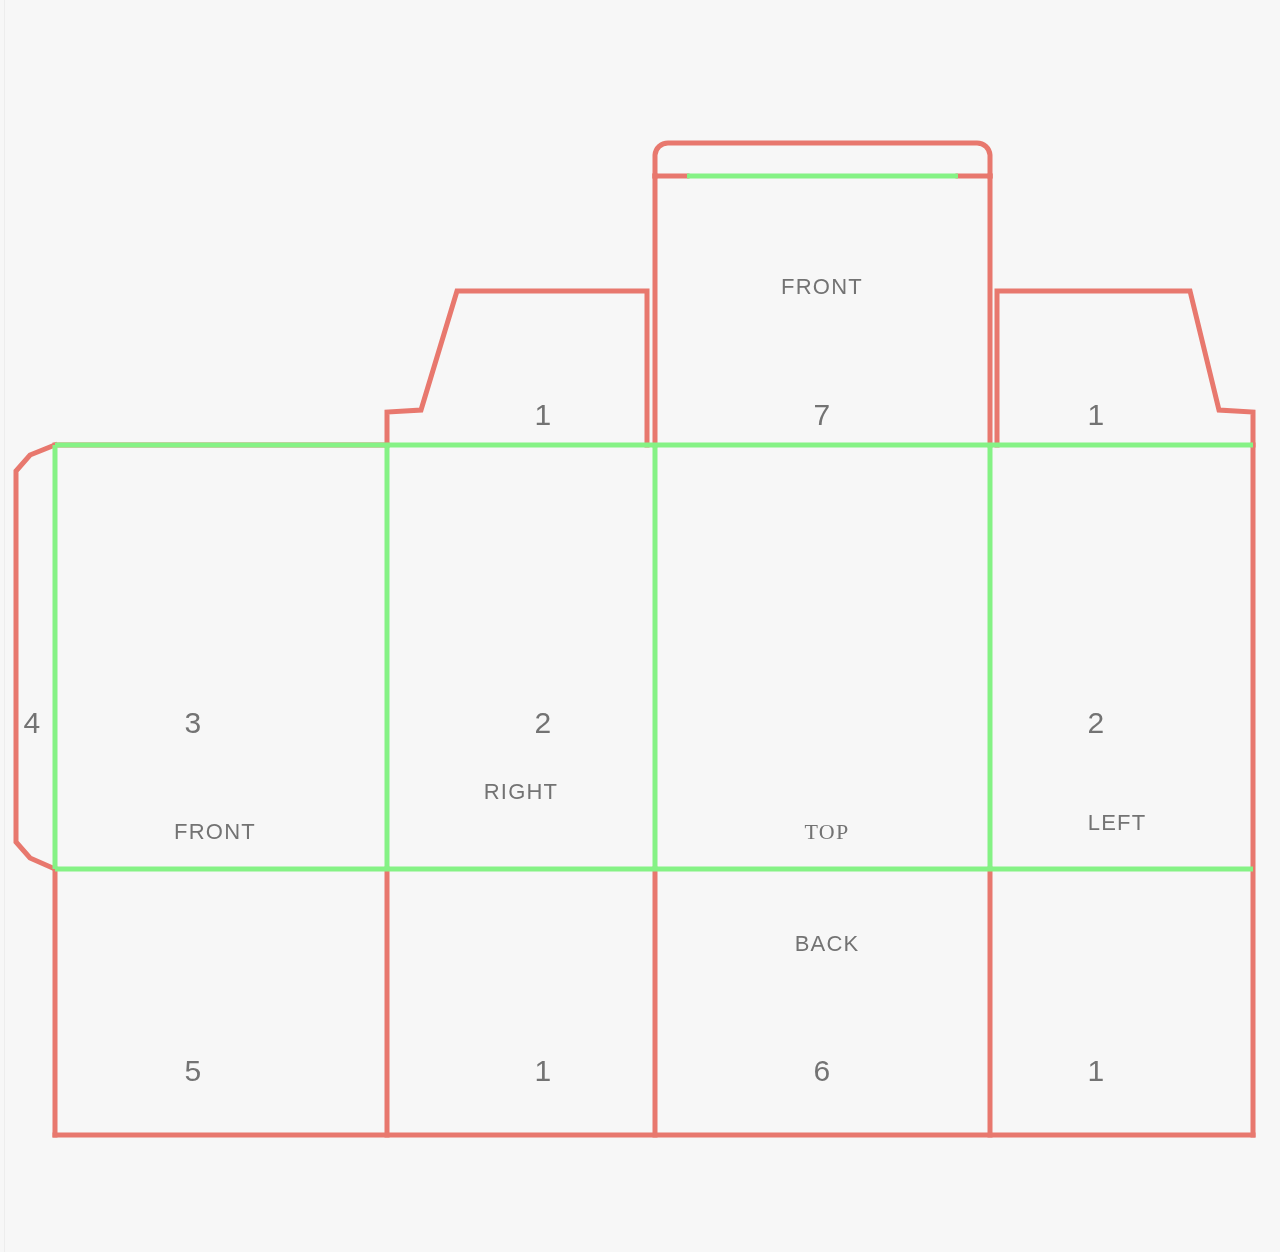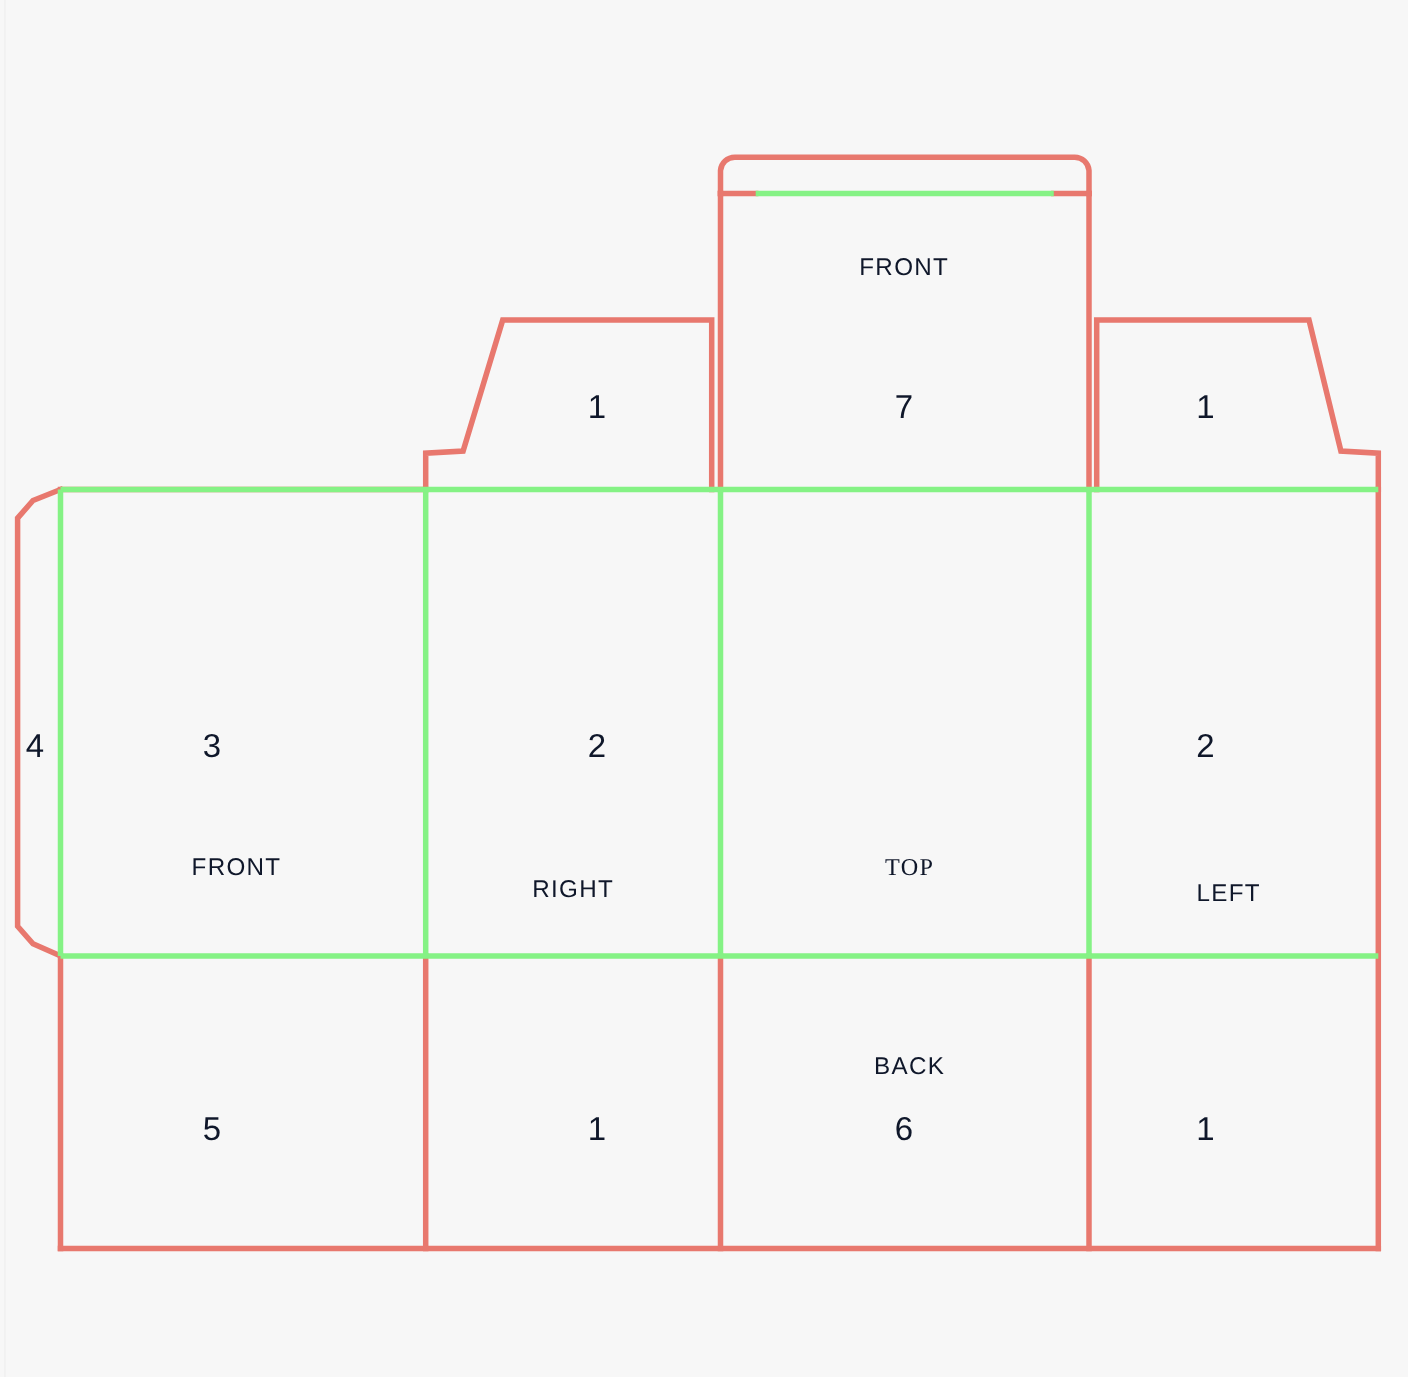"FRONT" .panel-text { color: #0f172a -> #737373; margin-top: none -> 44px }
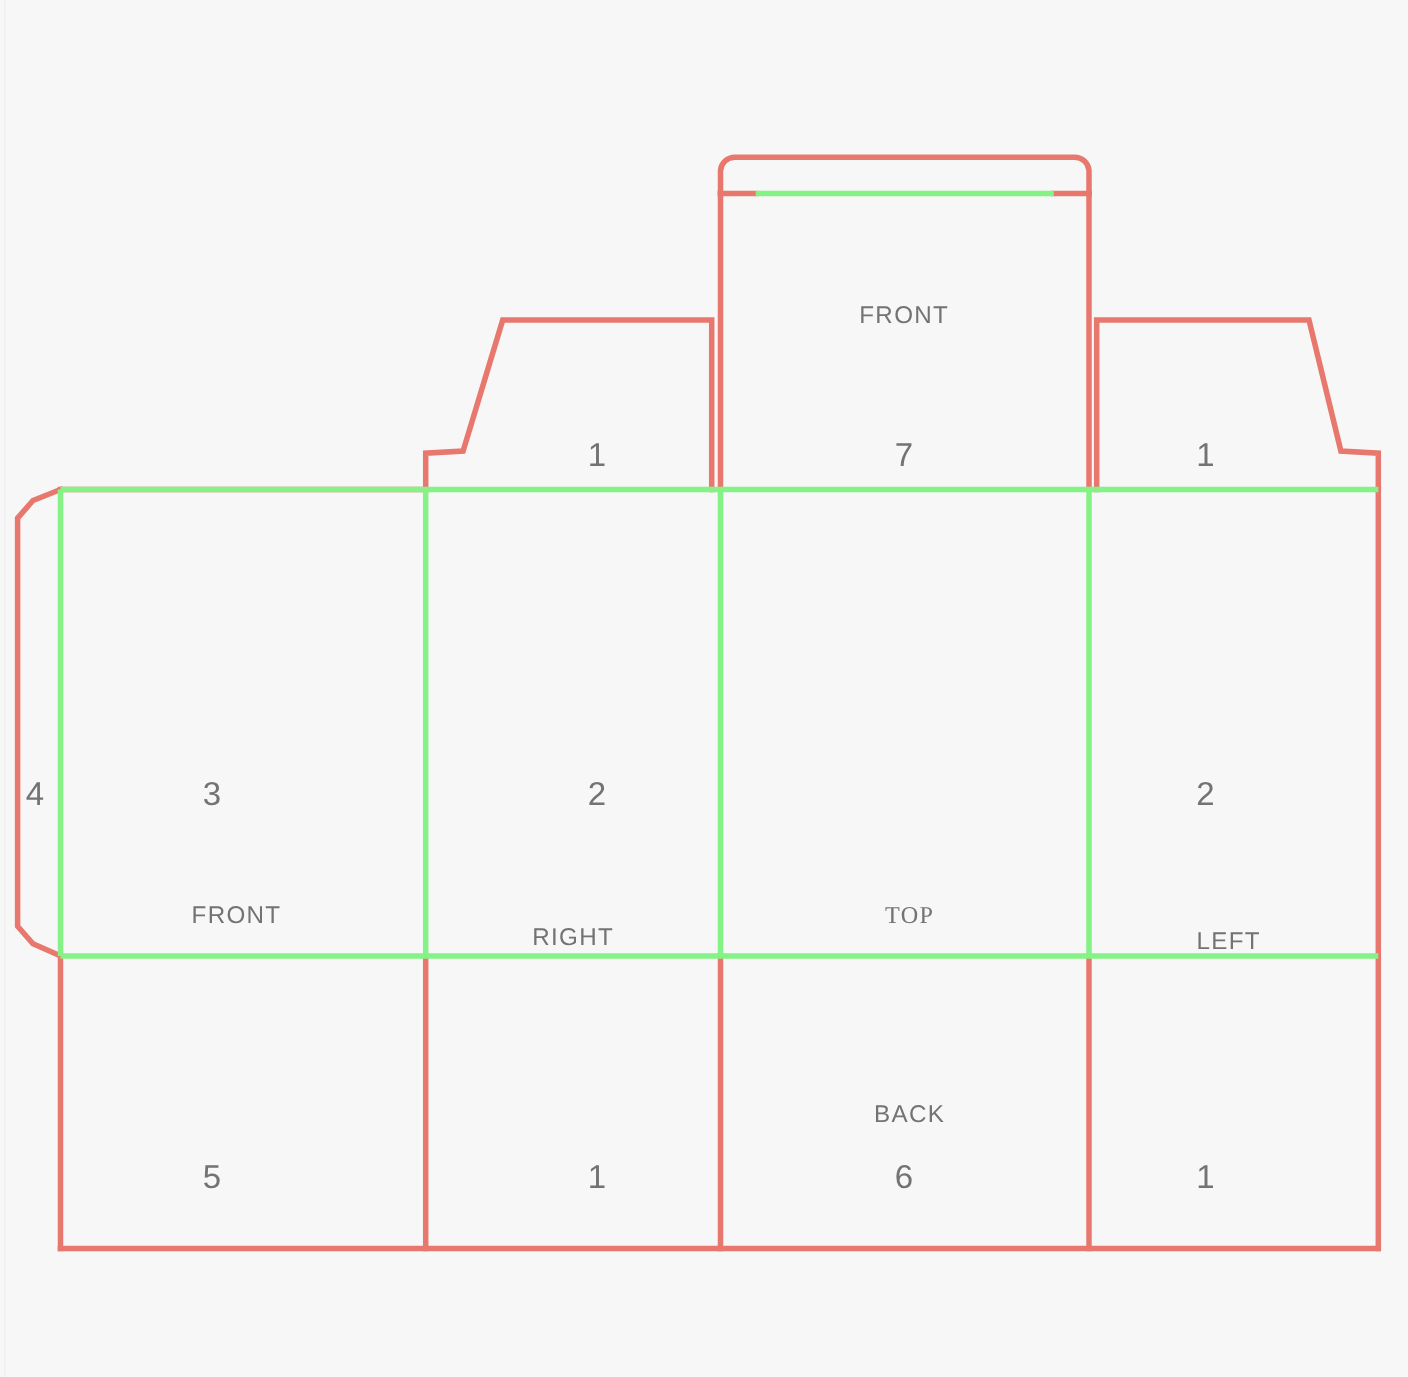"RIGHT" div.panel-text { top: 808px -> 748px }
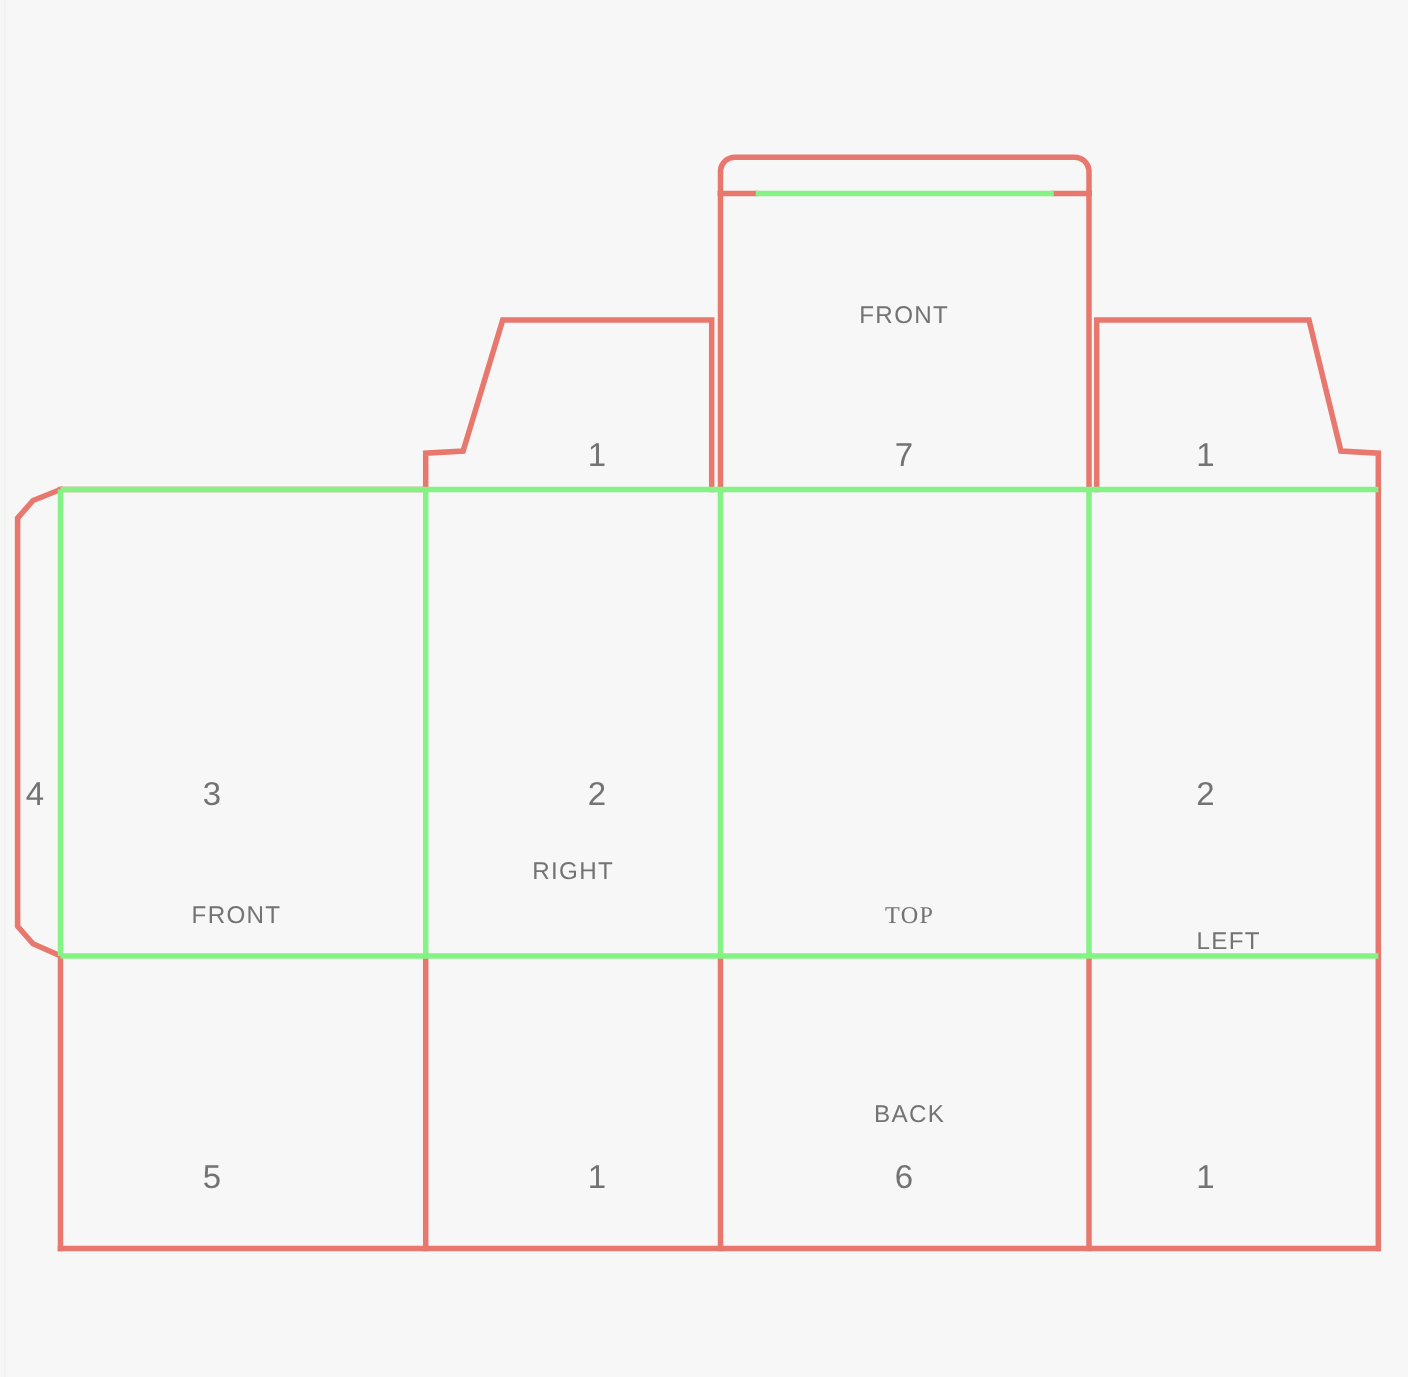"LEFT" div.panel-text { top: 812px -> 779px }
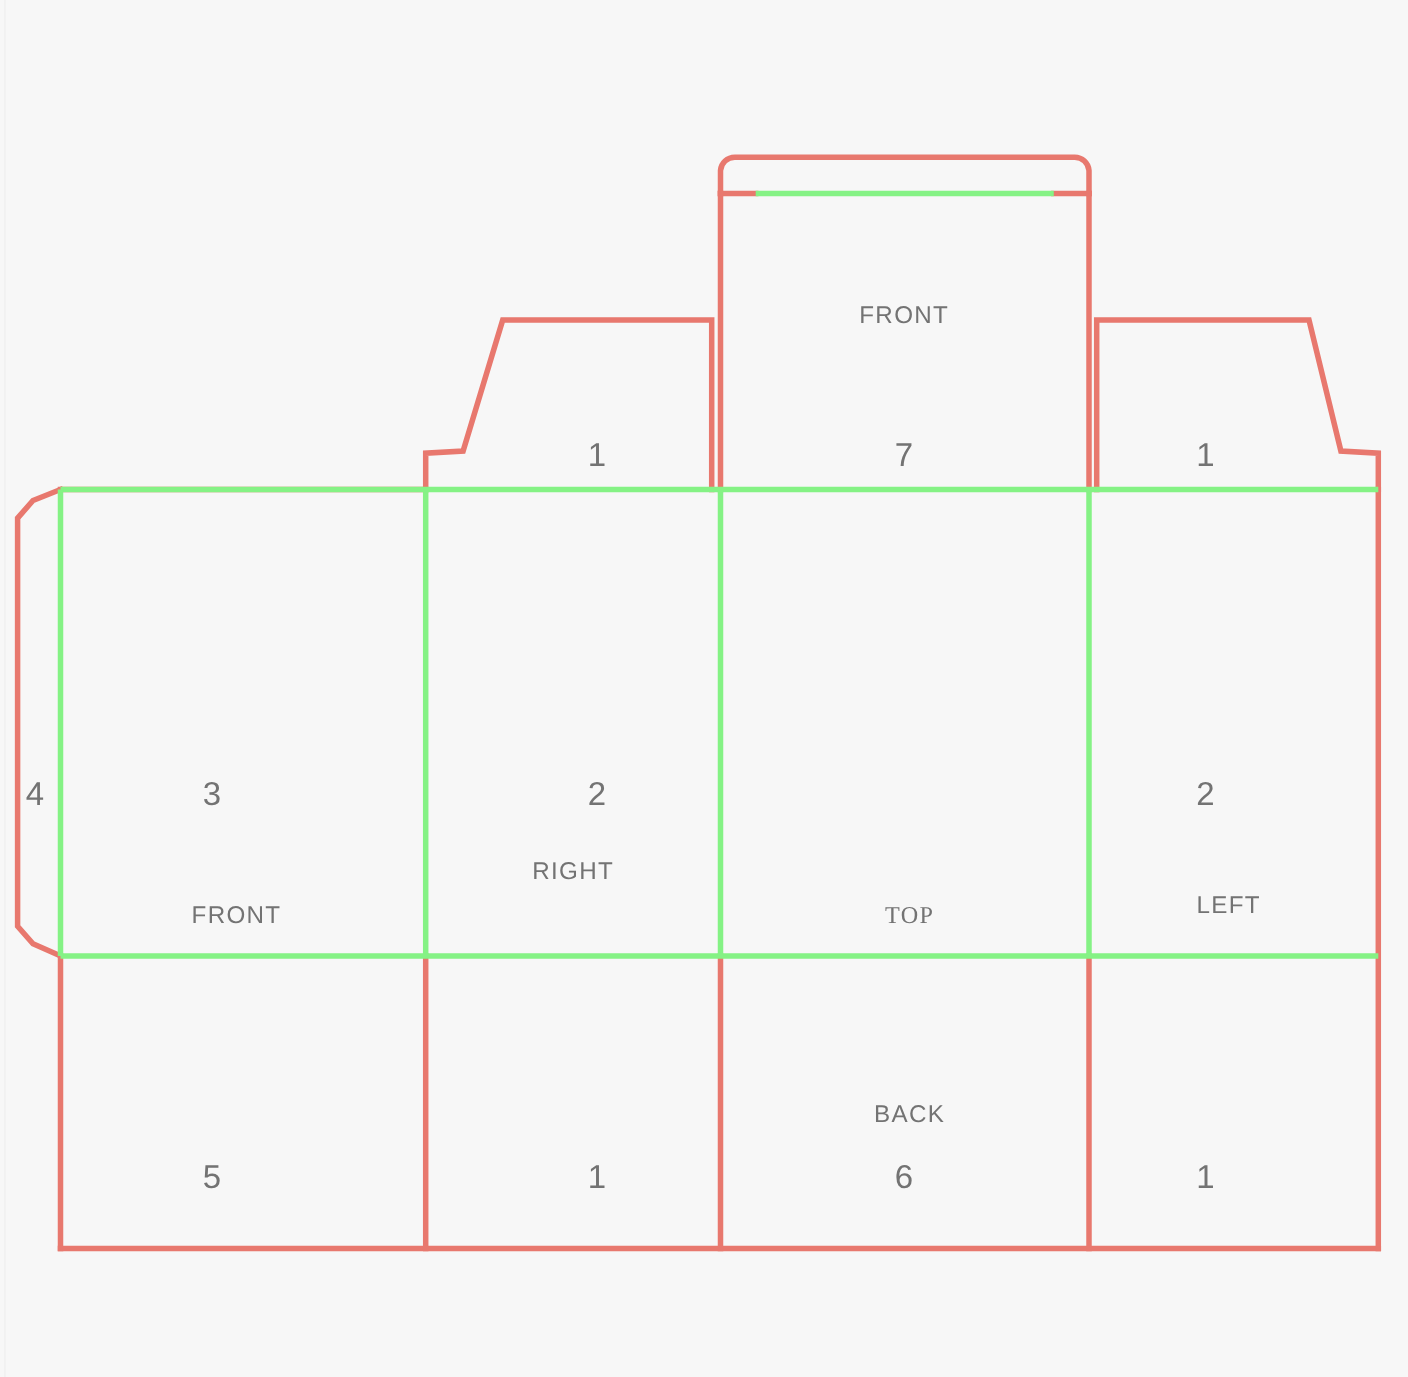"BACK" div.panel-text { top: 969px -> 900px }
